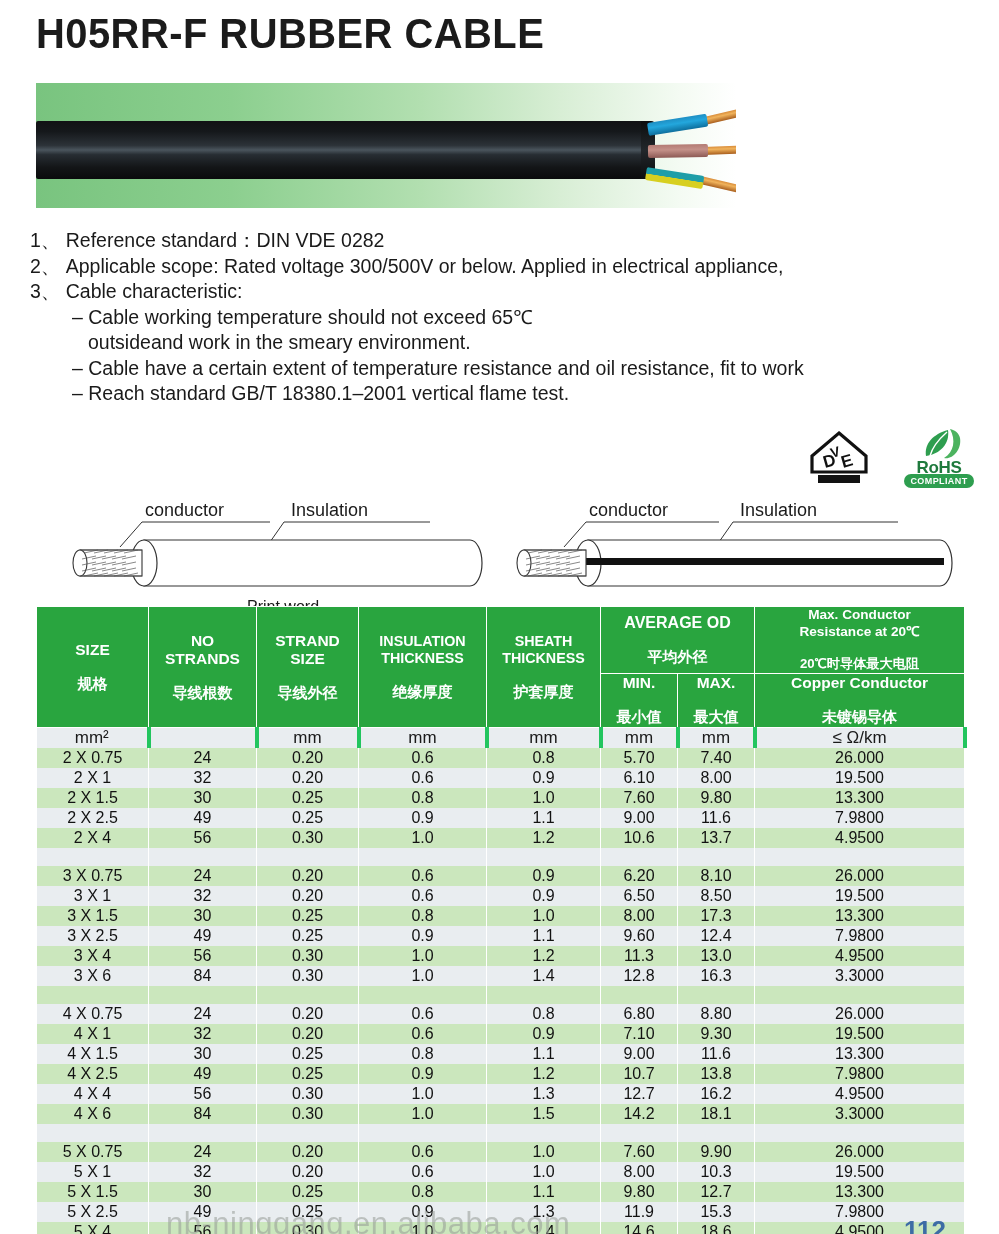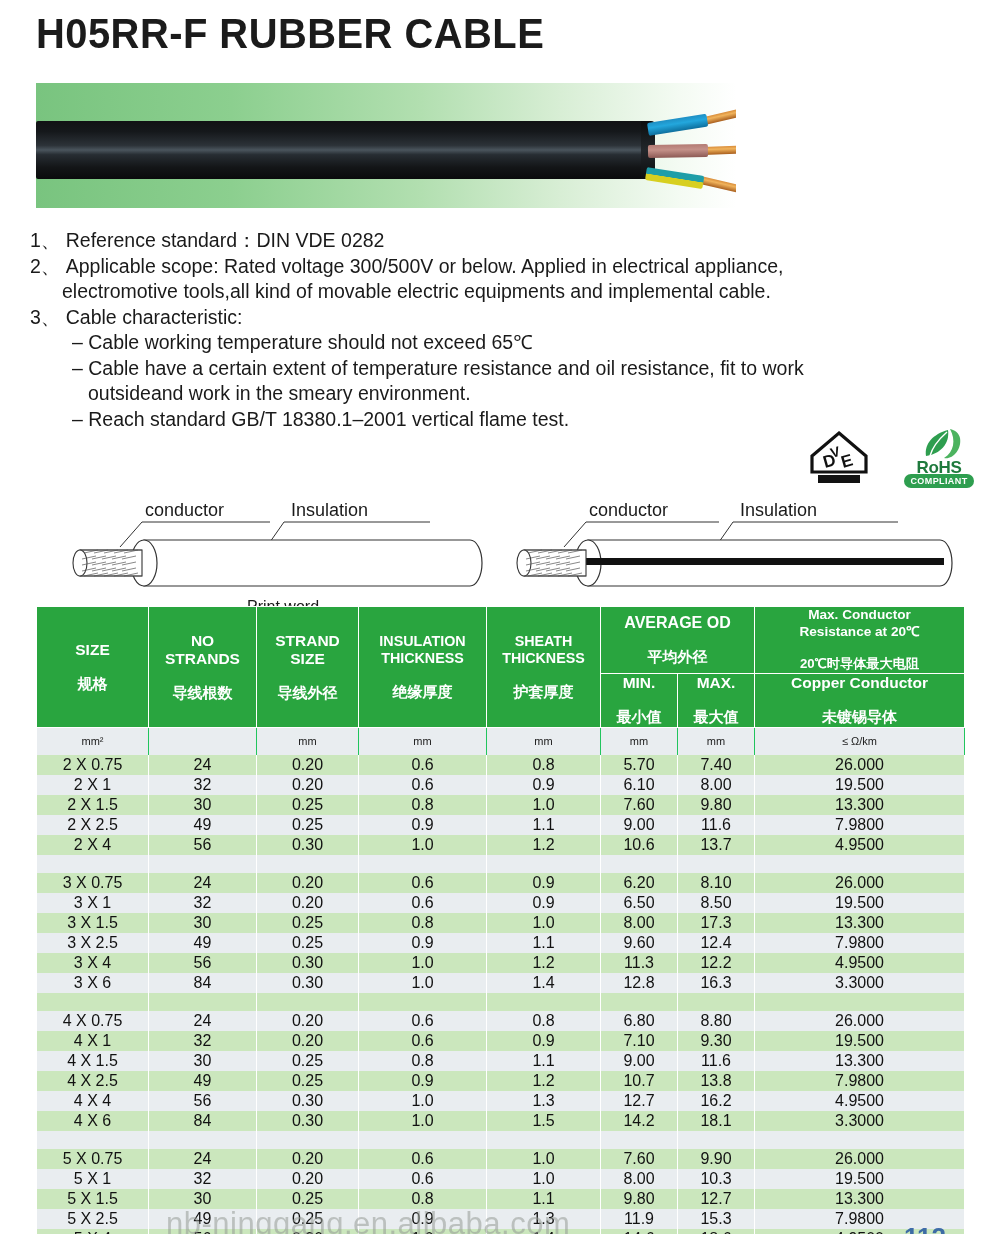"electromotive tools,all kind of movable" div.spec-line { html: <div>electromotive tools,all kind of movable electric equipments and implemental cable.</div> -> none }
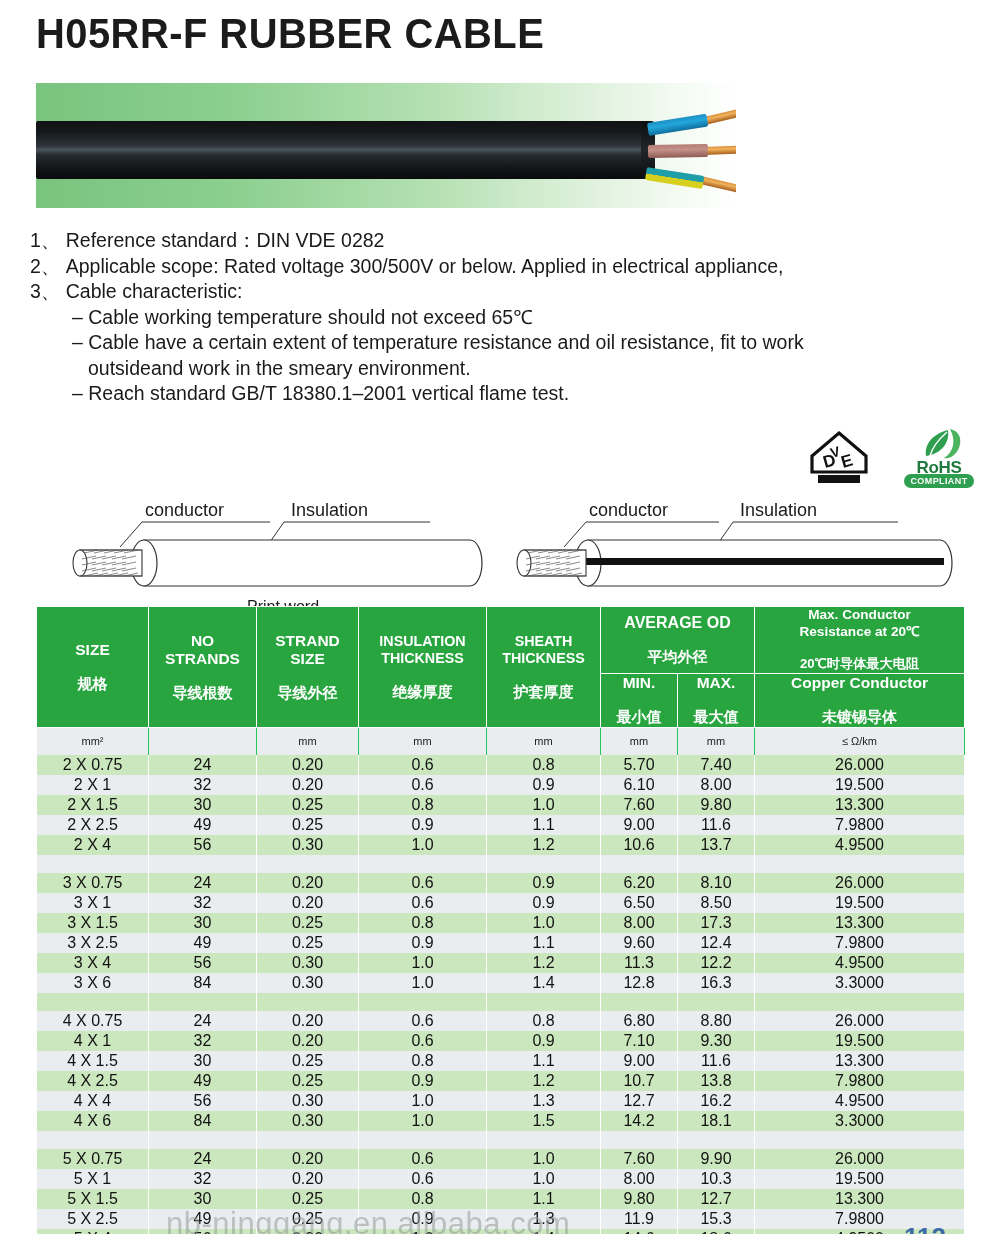"– Cable have a certain" div.spec-line { order: before "outsideand work in the smeary" -> after "outsideand work in the smeary" }
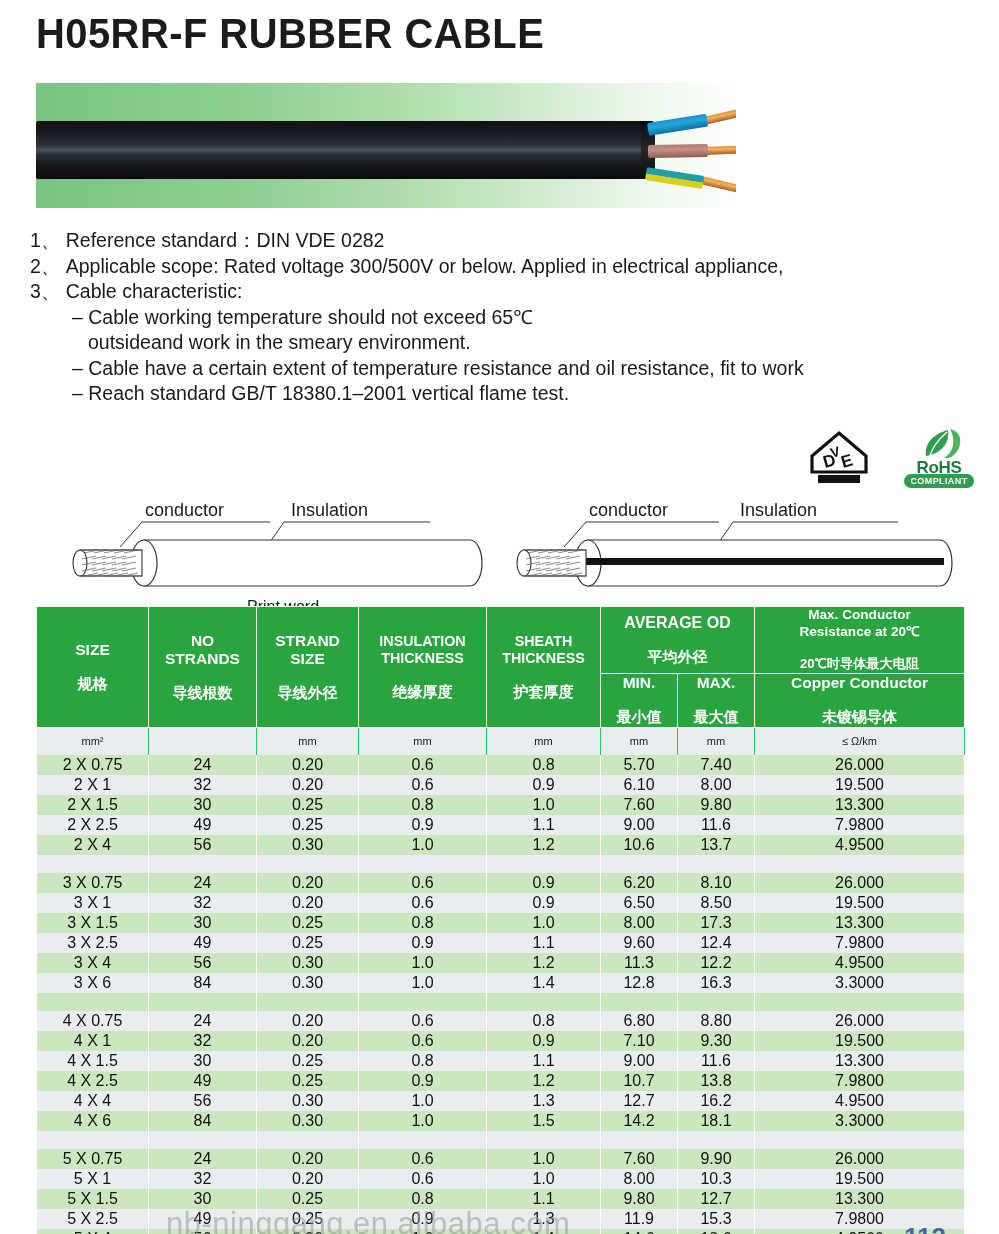"mm²" tr.units td { border-right: 1px solid #22c55e -> 4px solid #22c55e; font-size: 11px -> 17px; height: 28px -> 20px }
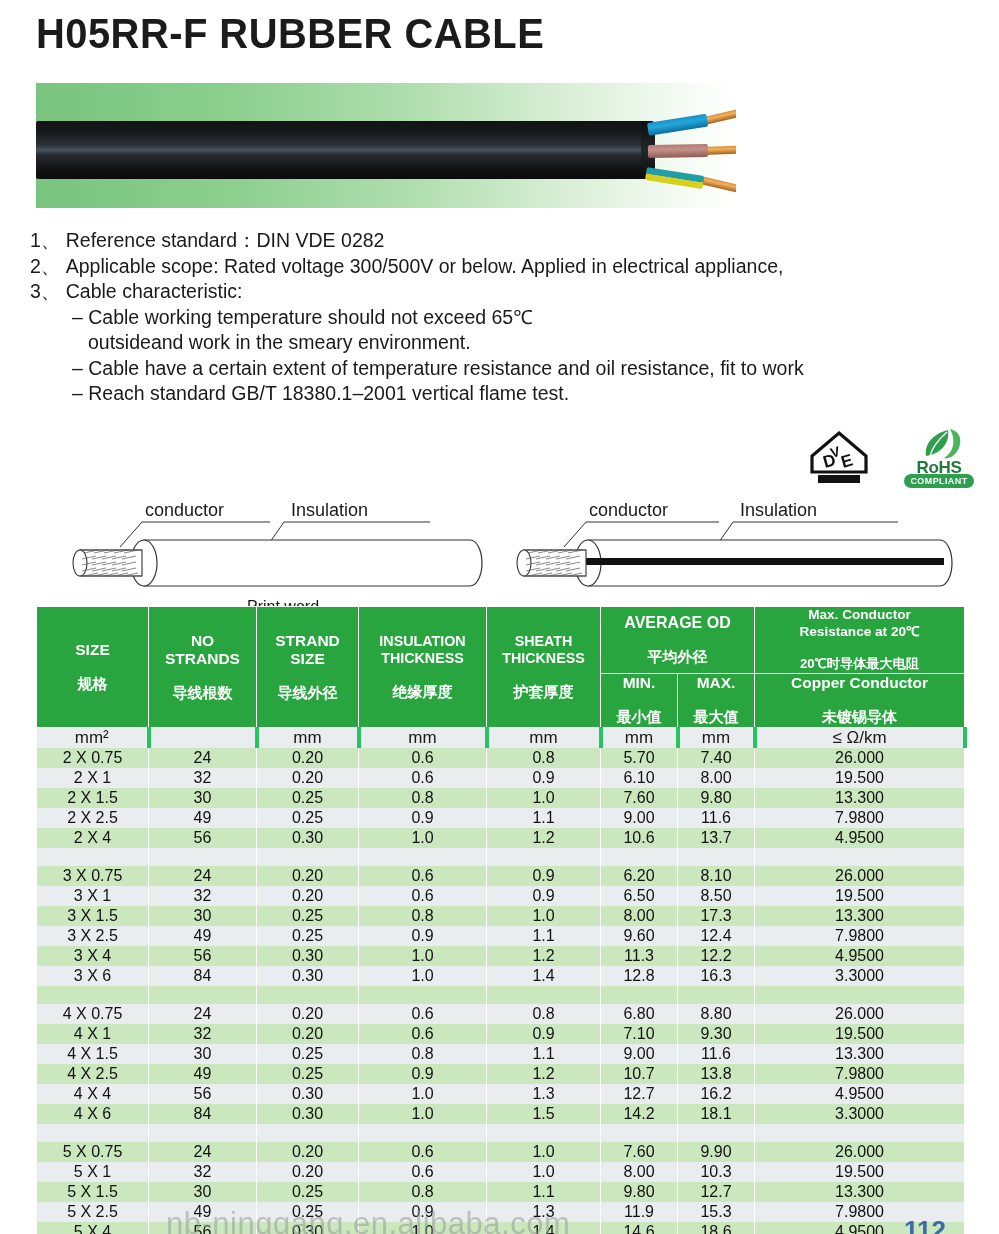"12.2" td { text: 12.2 -> 13.0 }
